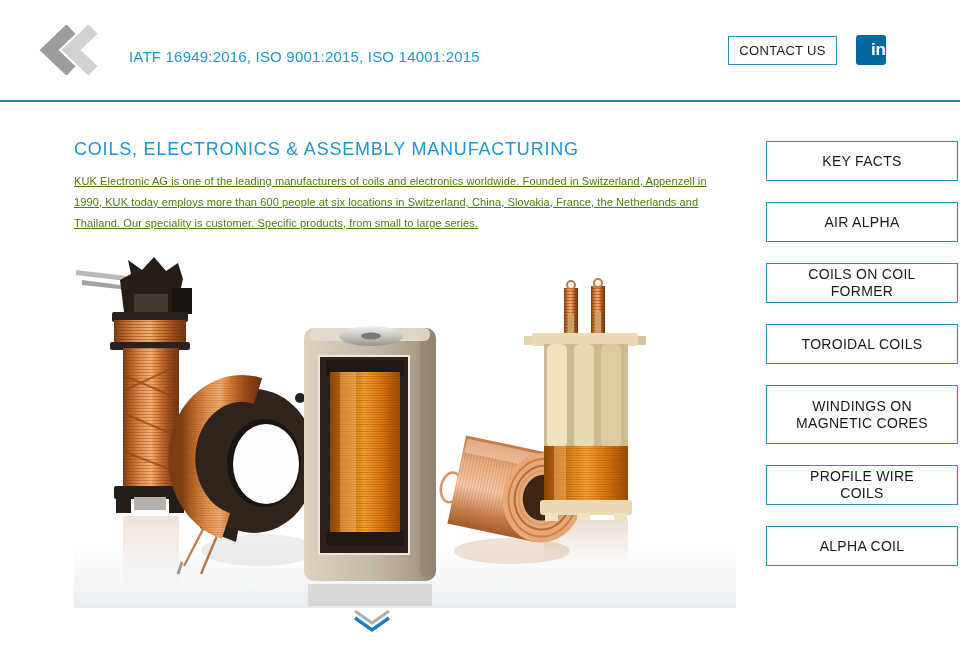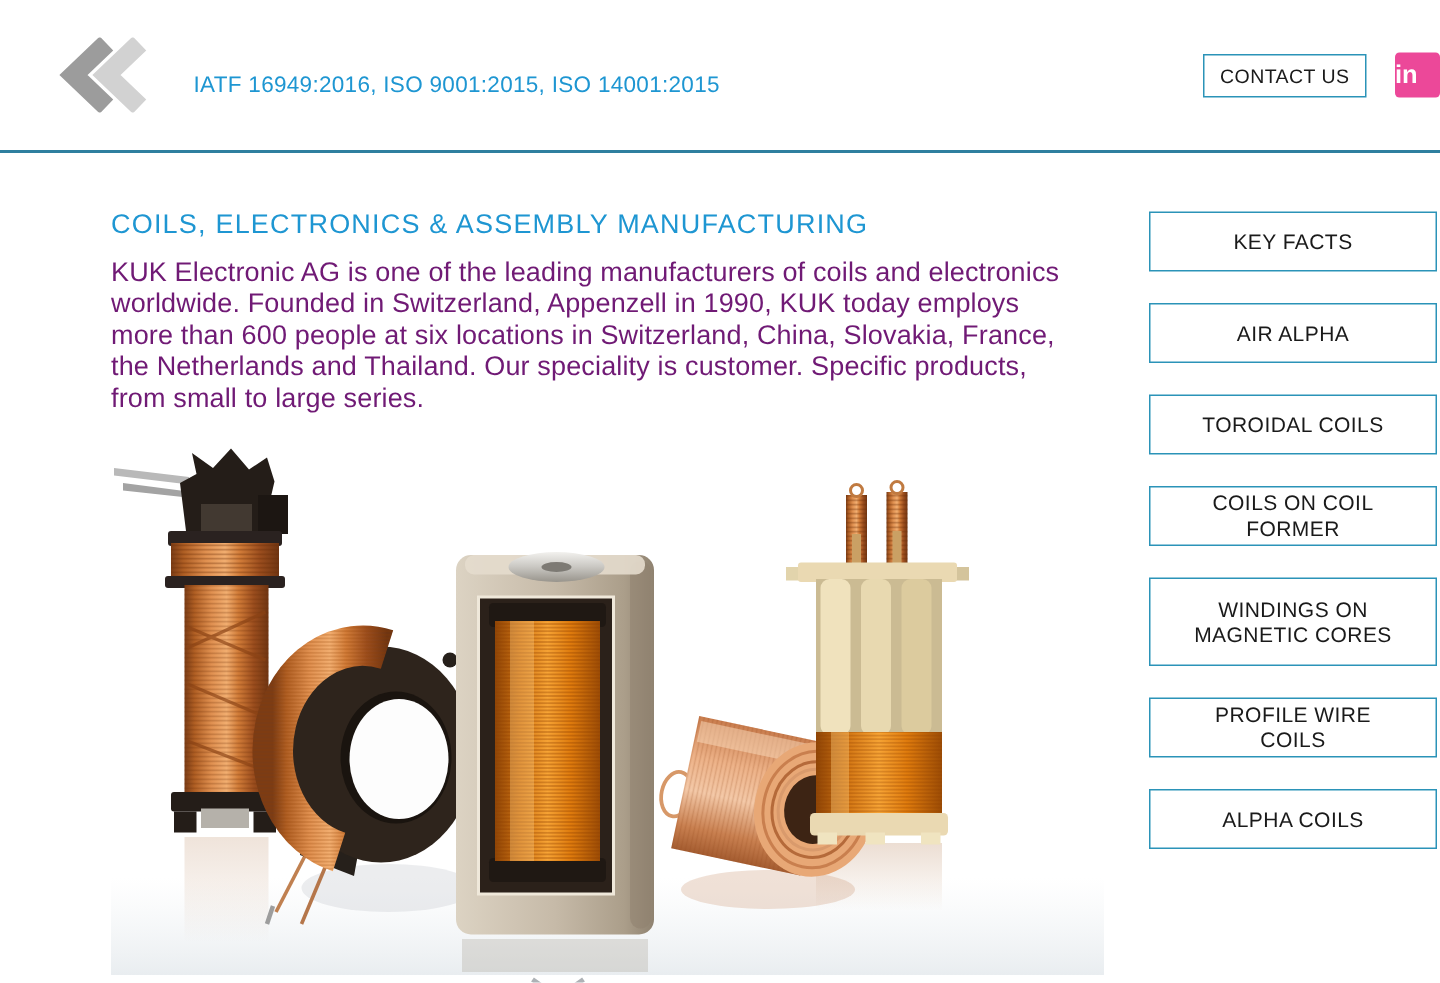"CONTACT US" .header-right { padding-right: none -> 74px }
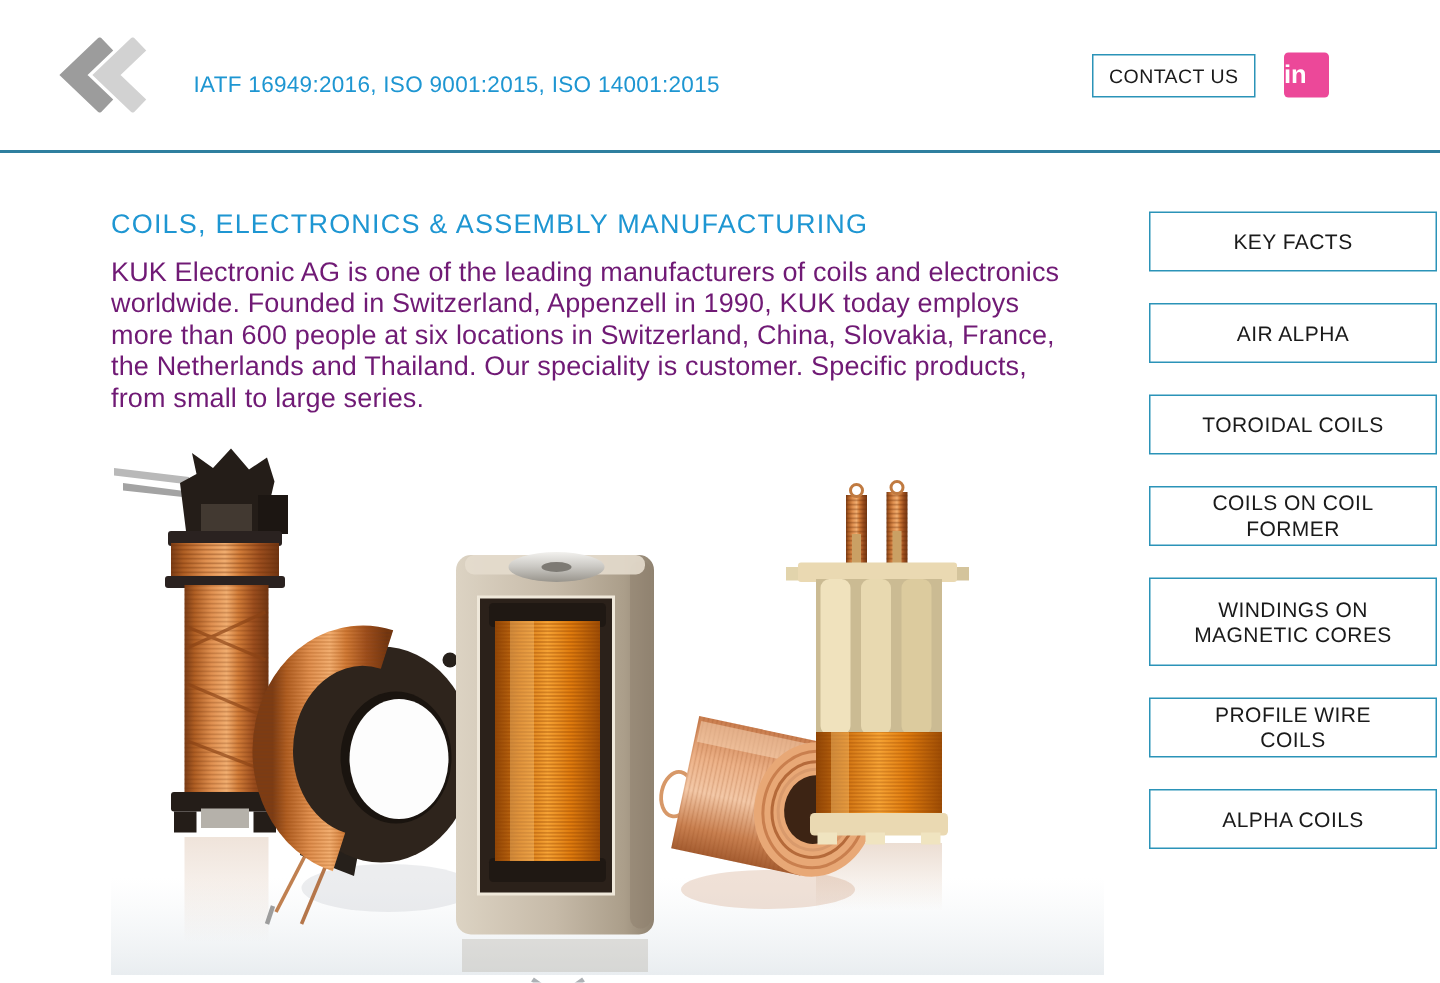"in" .linkedin { background: #ec4899 -> #0369a1; justify-content: flex-start -> flex-end }
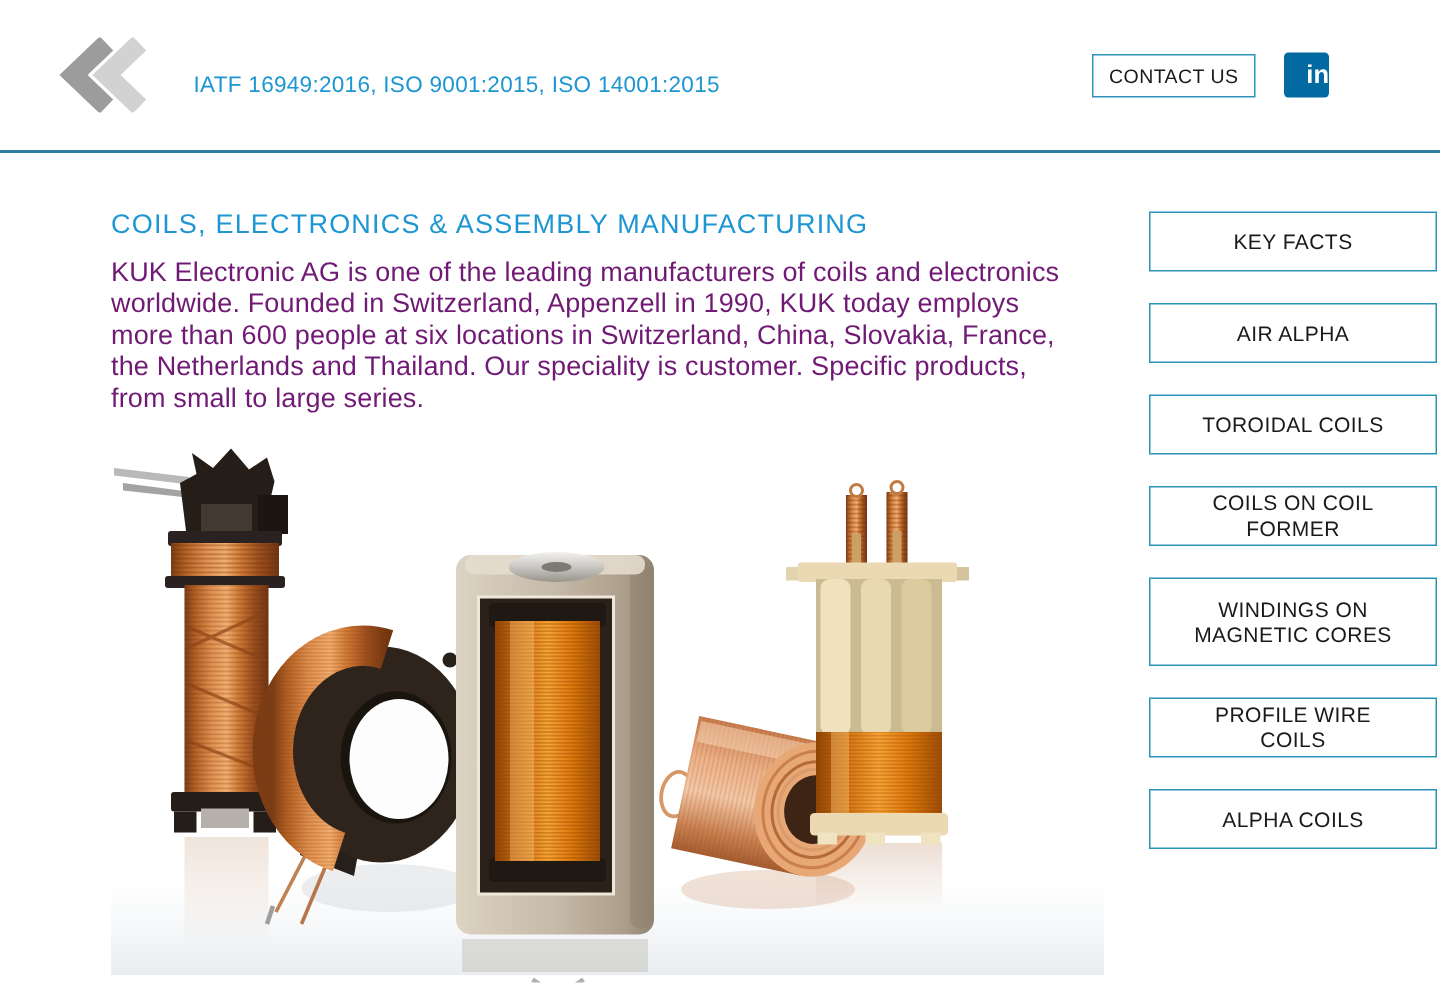"KUK Electronic AG is one" .intro { color: #701a75 -> #4d7c0f; font-size: 18px -> 11px; text-decoration: none -> underline }
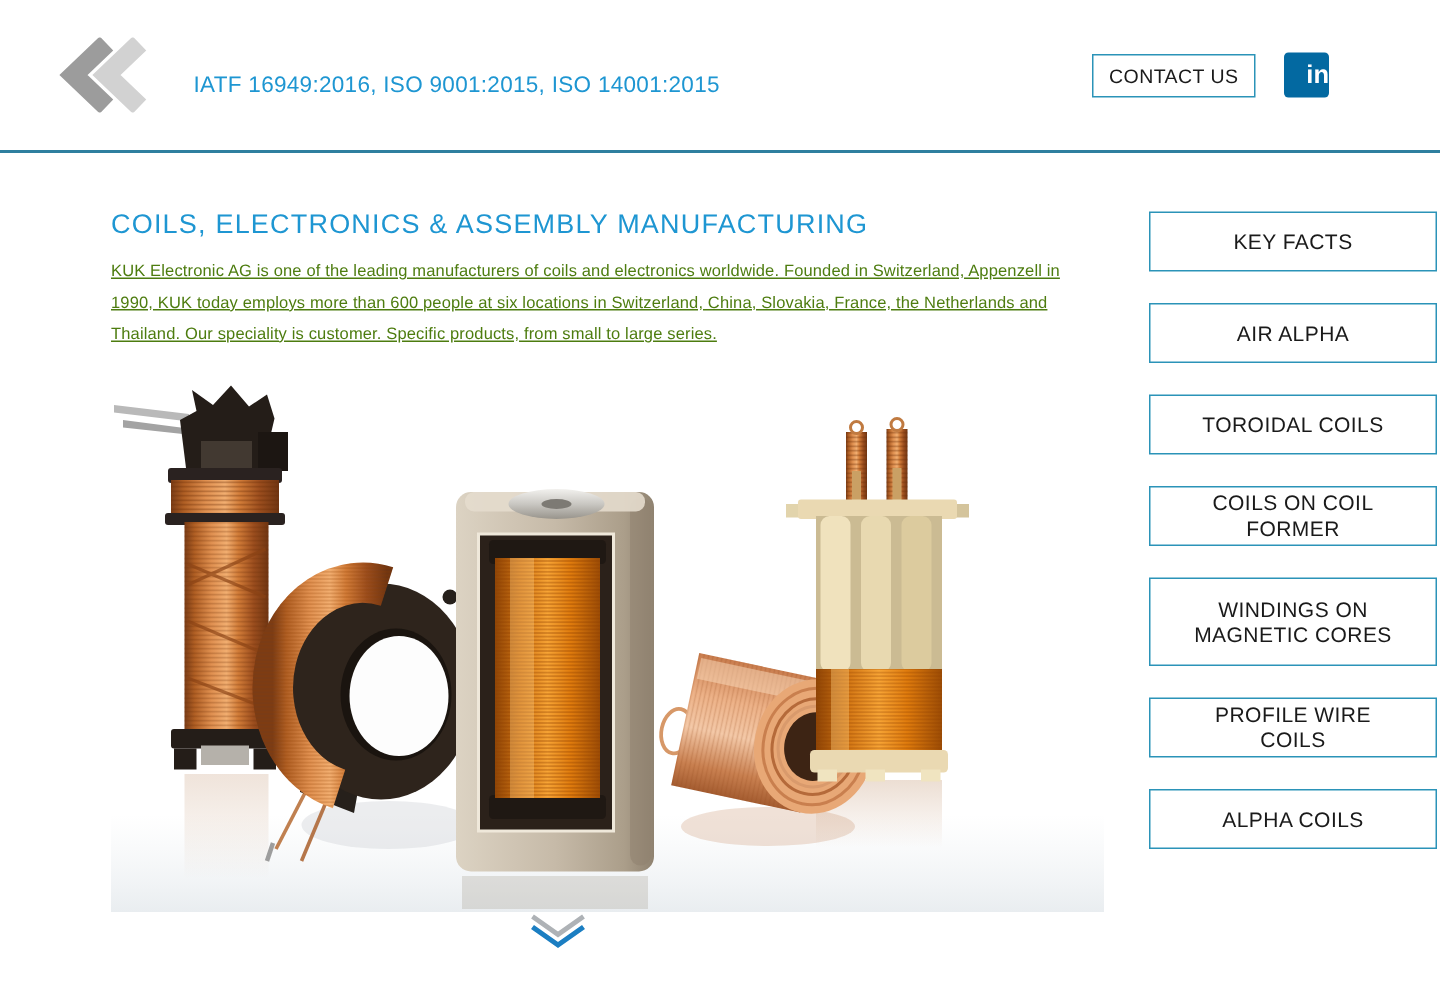"TOROIDAL COILS" button.side-btn { order: before "COILS ON COIL FORMER" -> after "COILS ON COIL FORMER" }
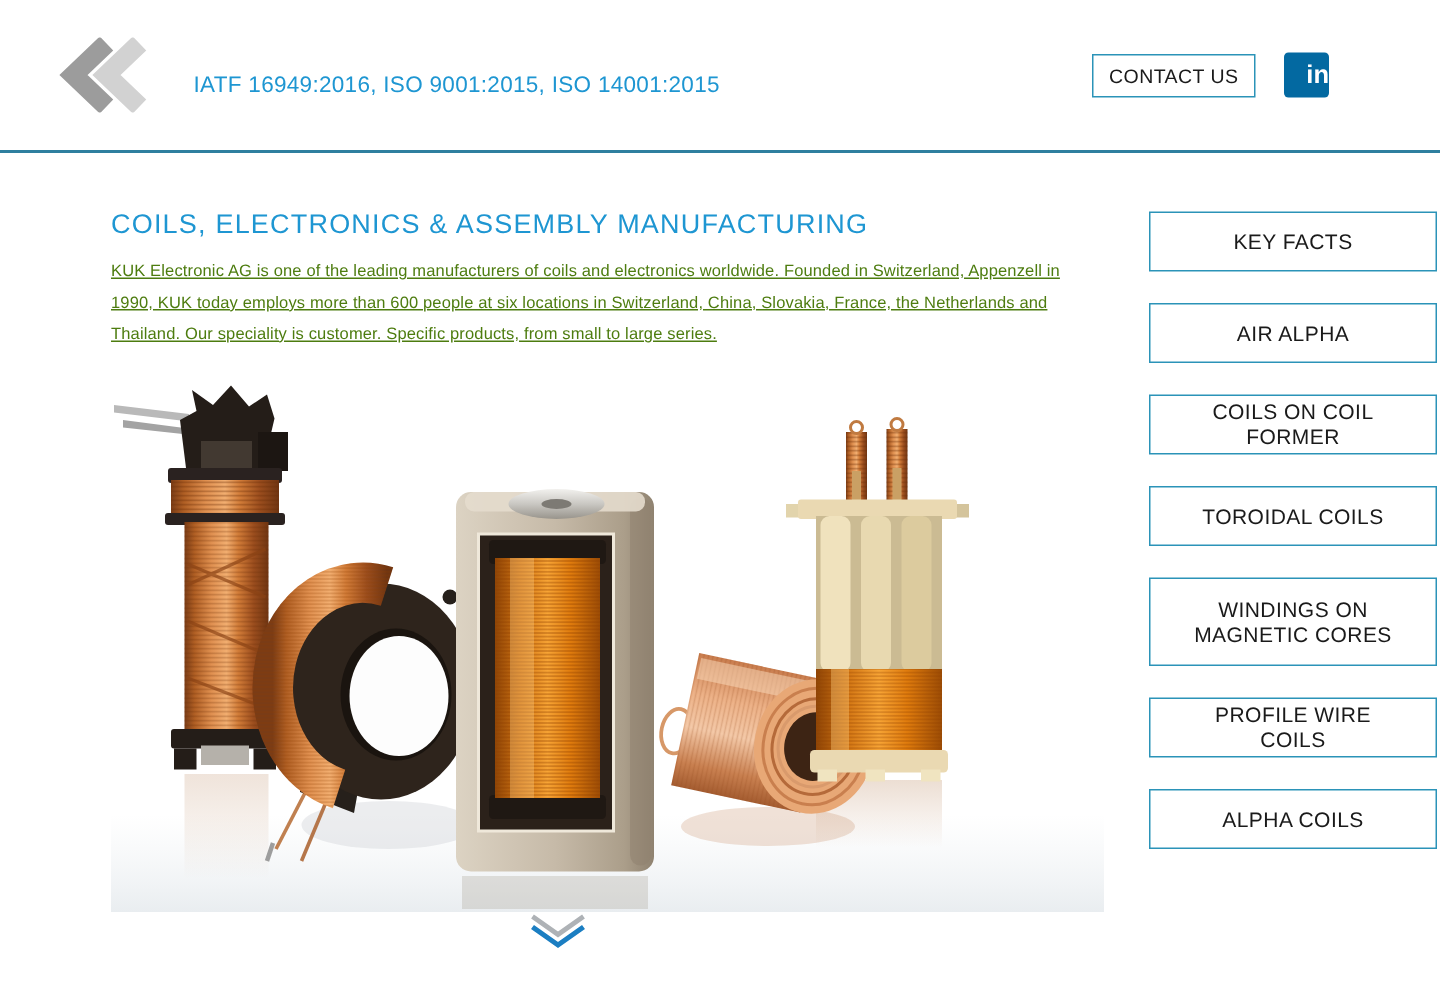"ALPHA COILS" button.side-btn { text: COILS -> COIL }
